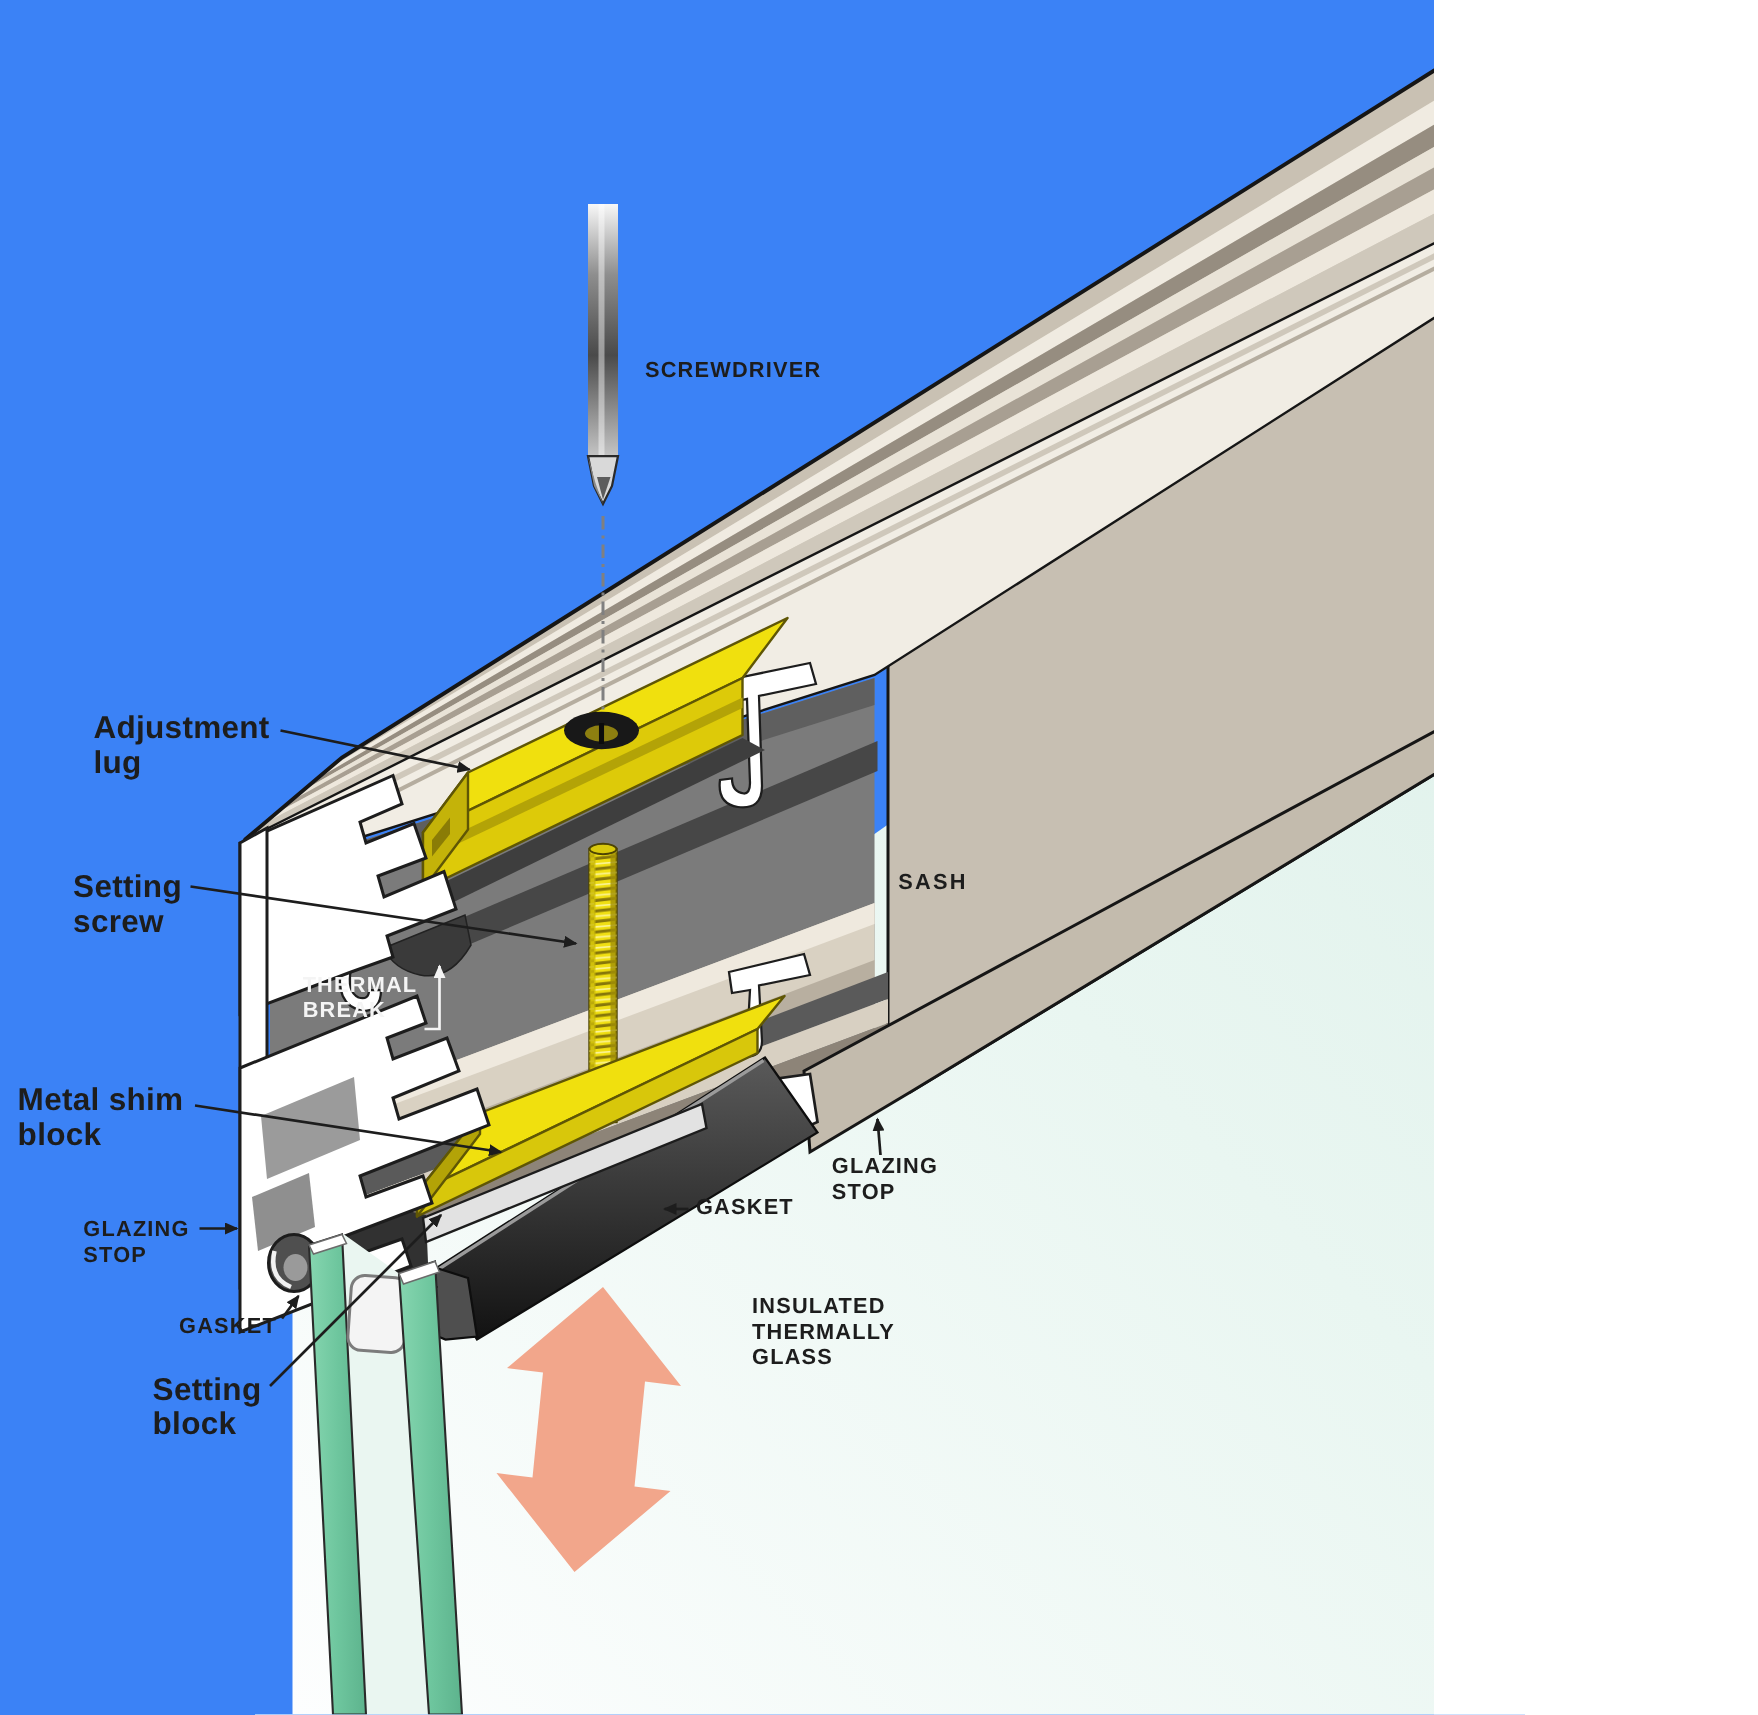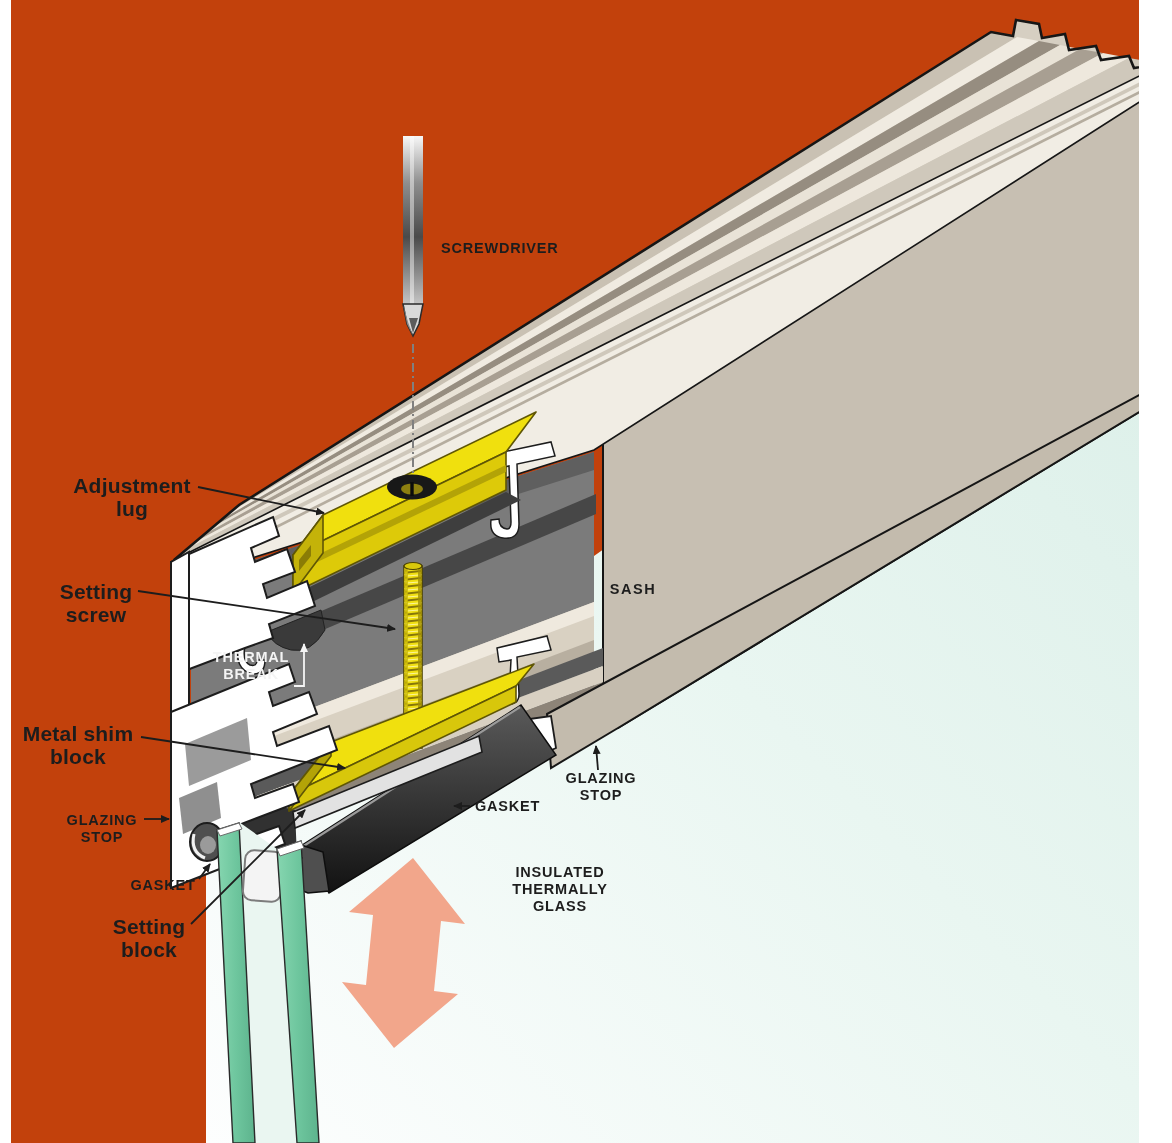"SCREWDRIVER" .stage { background: #c2410c -> #3b82f6; margin-left: 11px -> none; width: 1128px -> 956px }
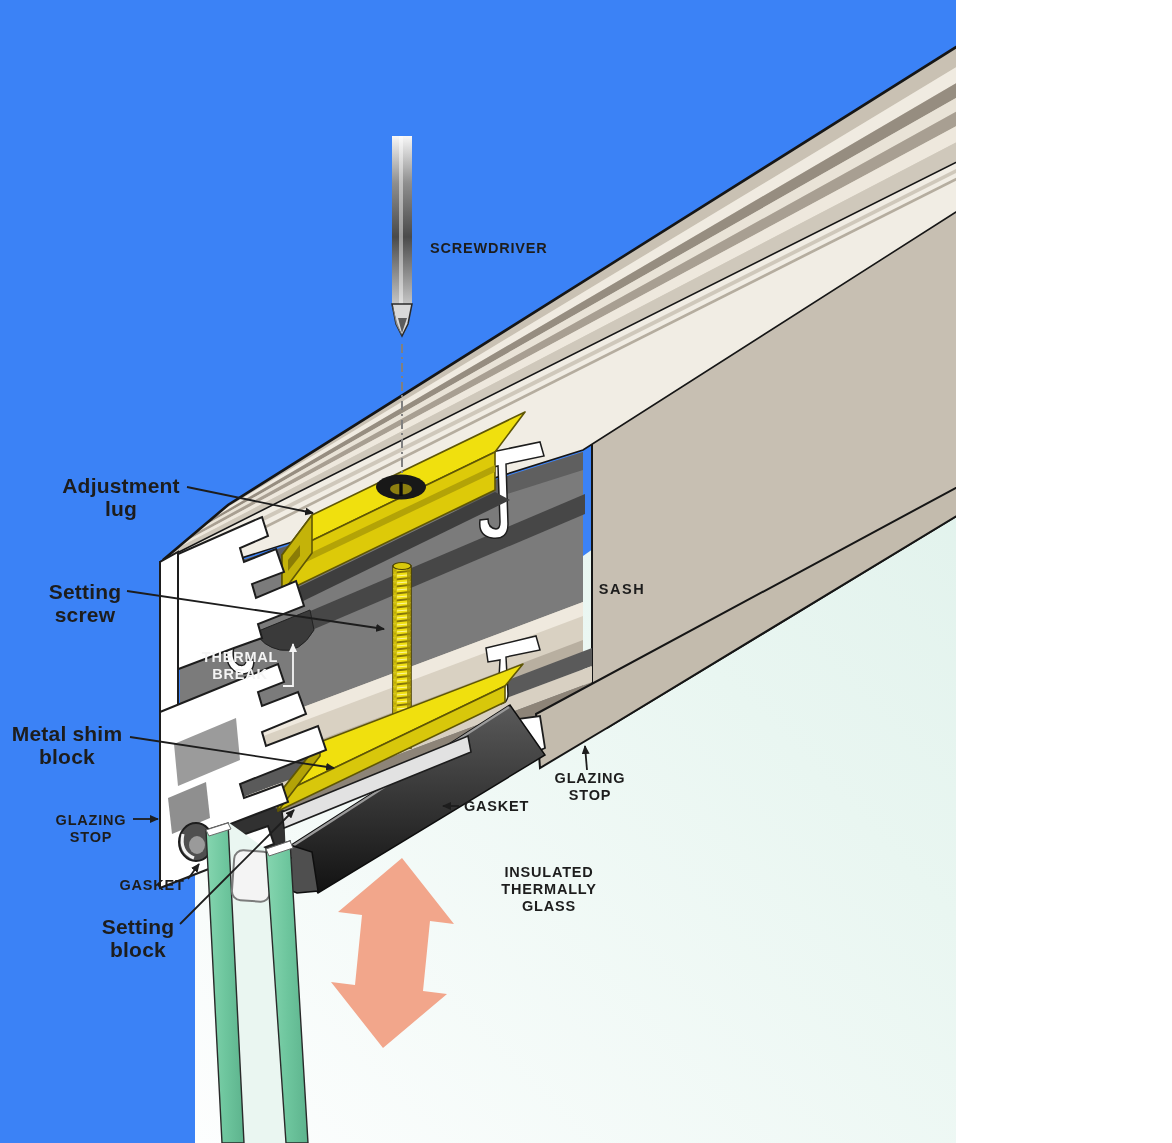"Adjustment" .lbl { text-align: center -> none }
